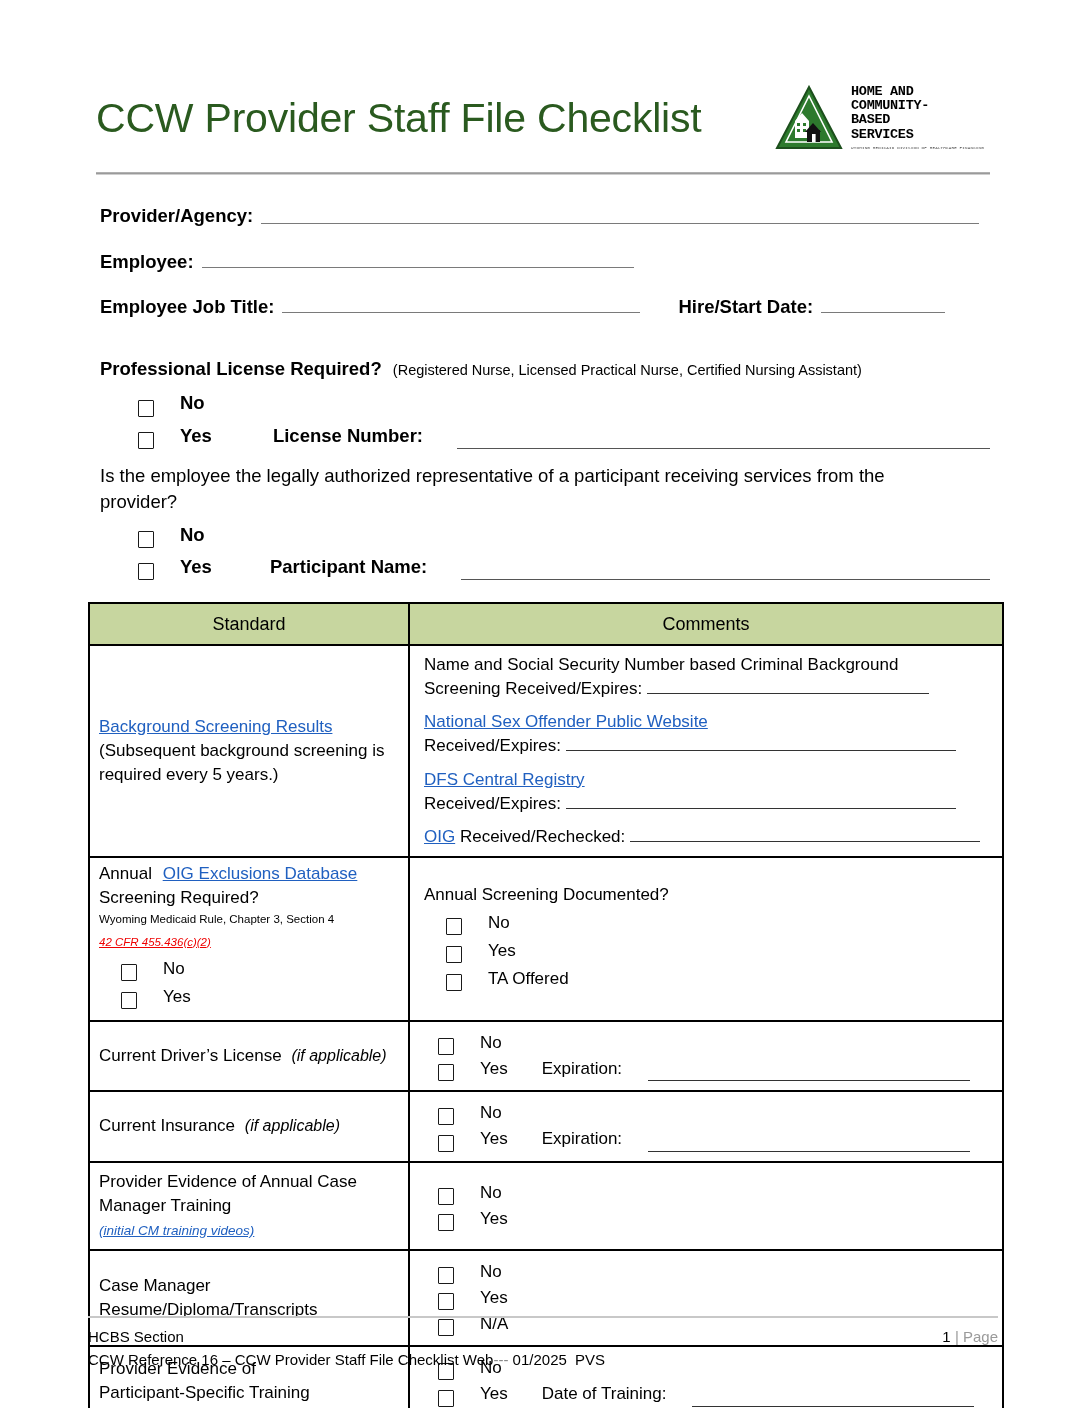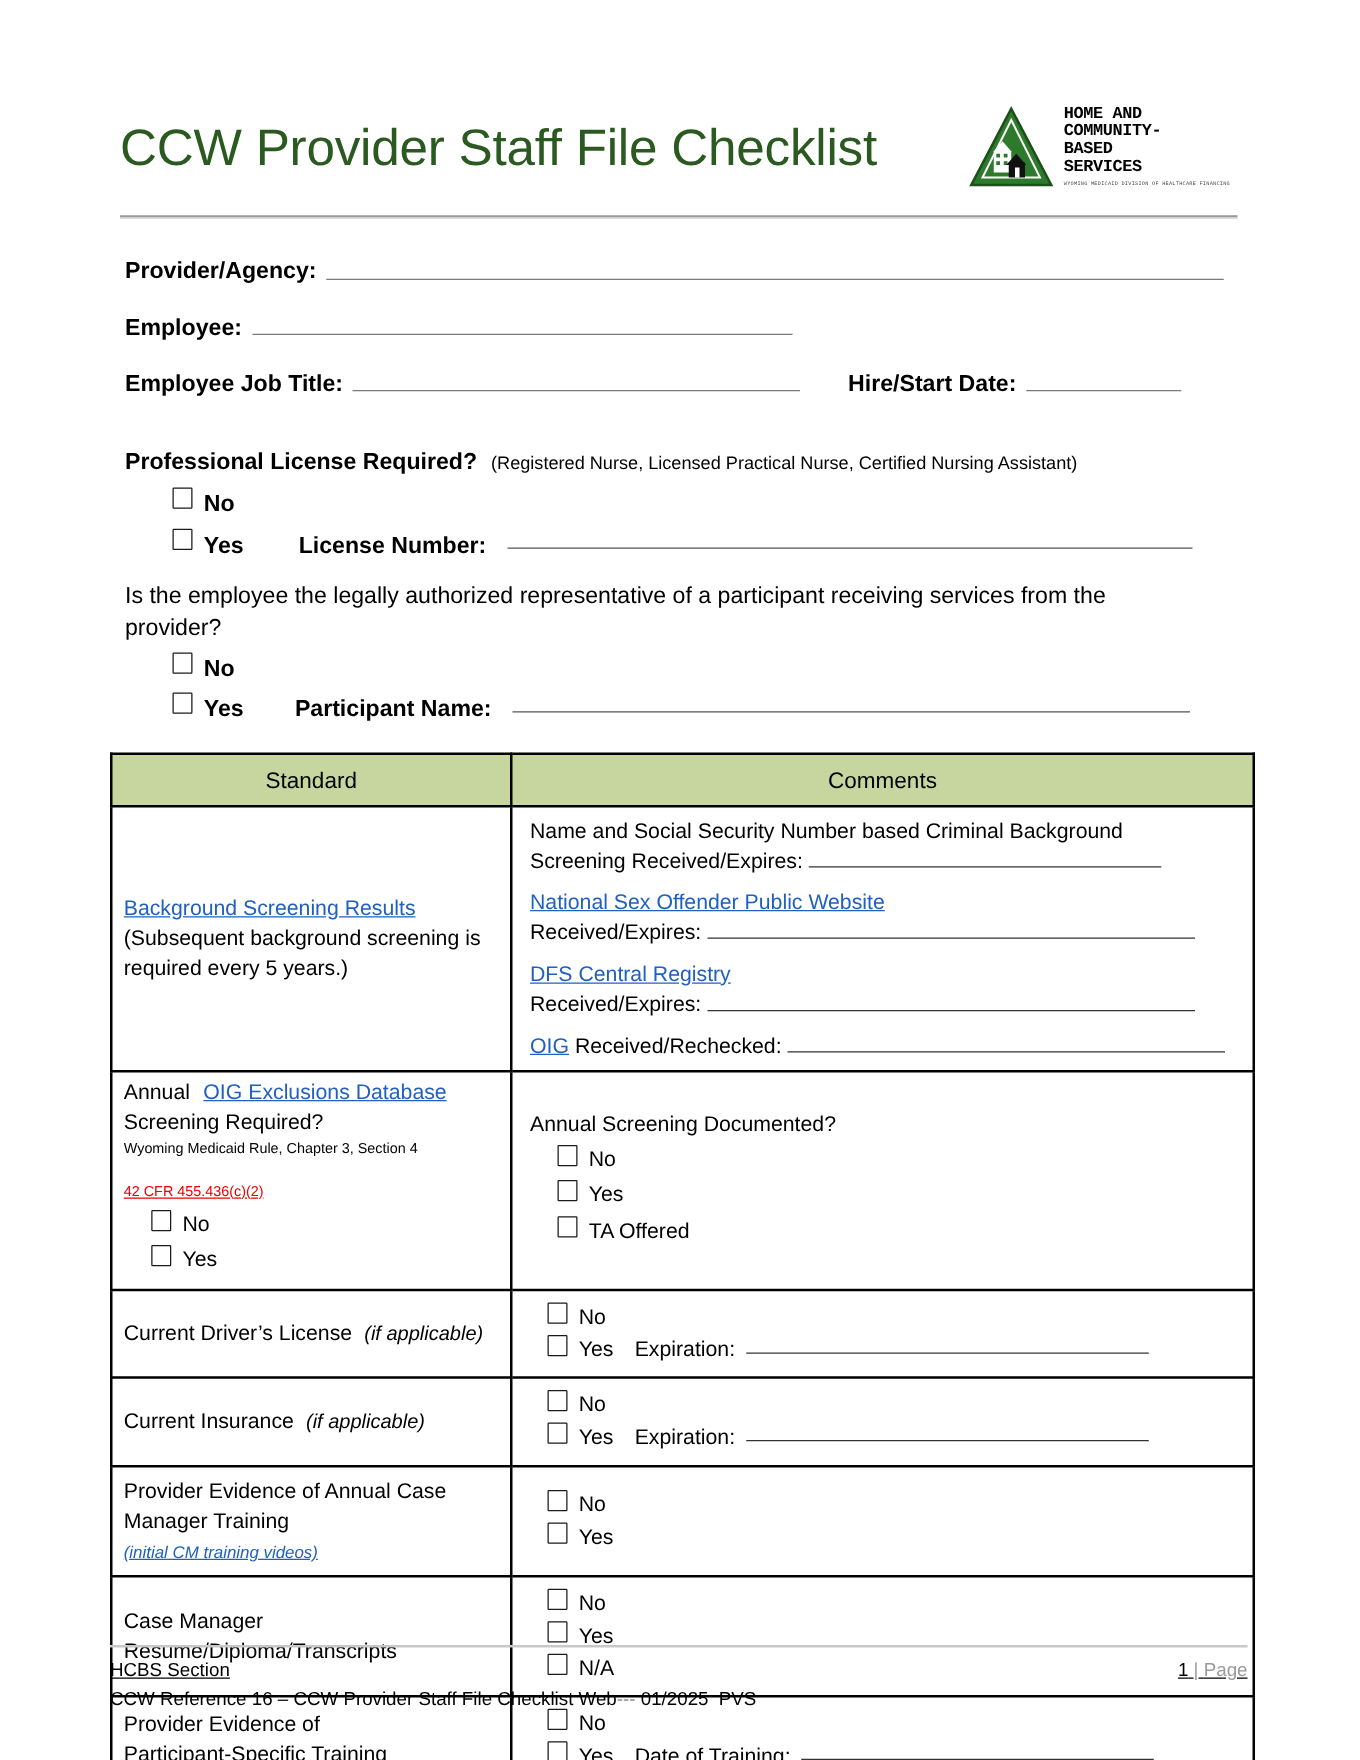"No" .cbrow { align-items: flex-start -> flex-end; gap: 9px -> 26px }
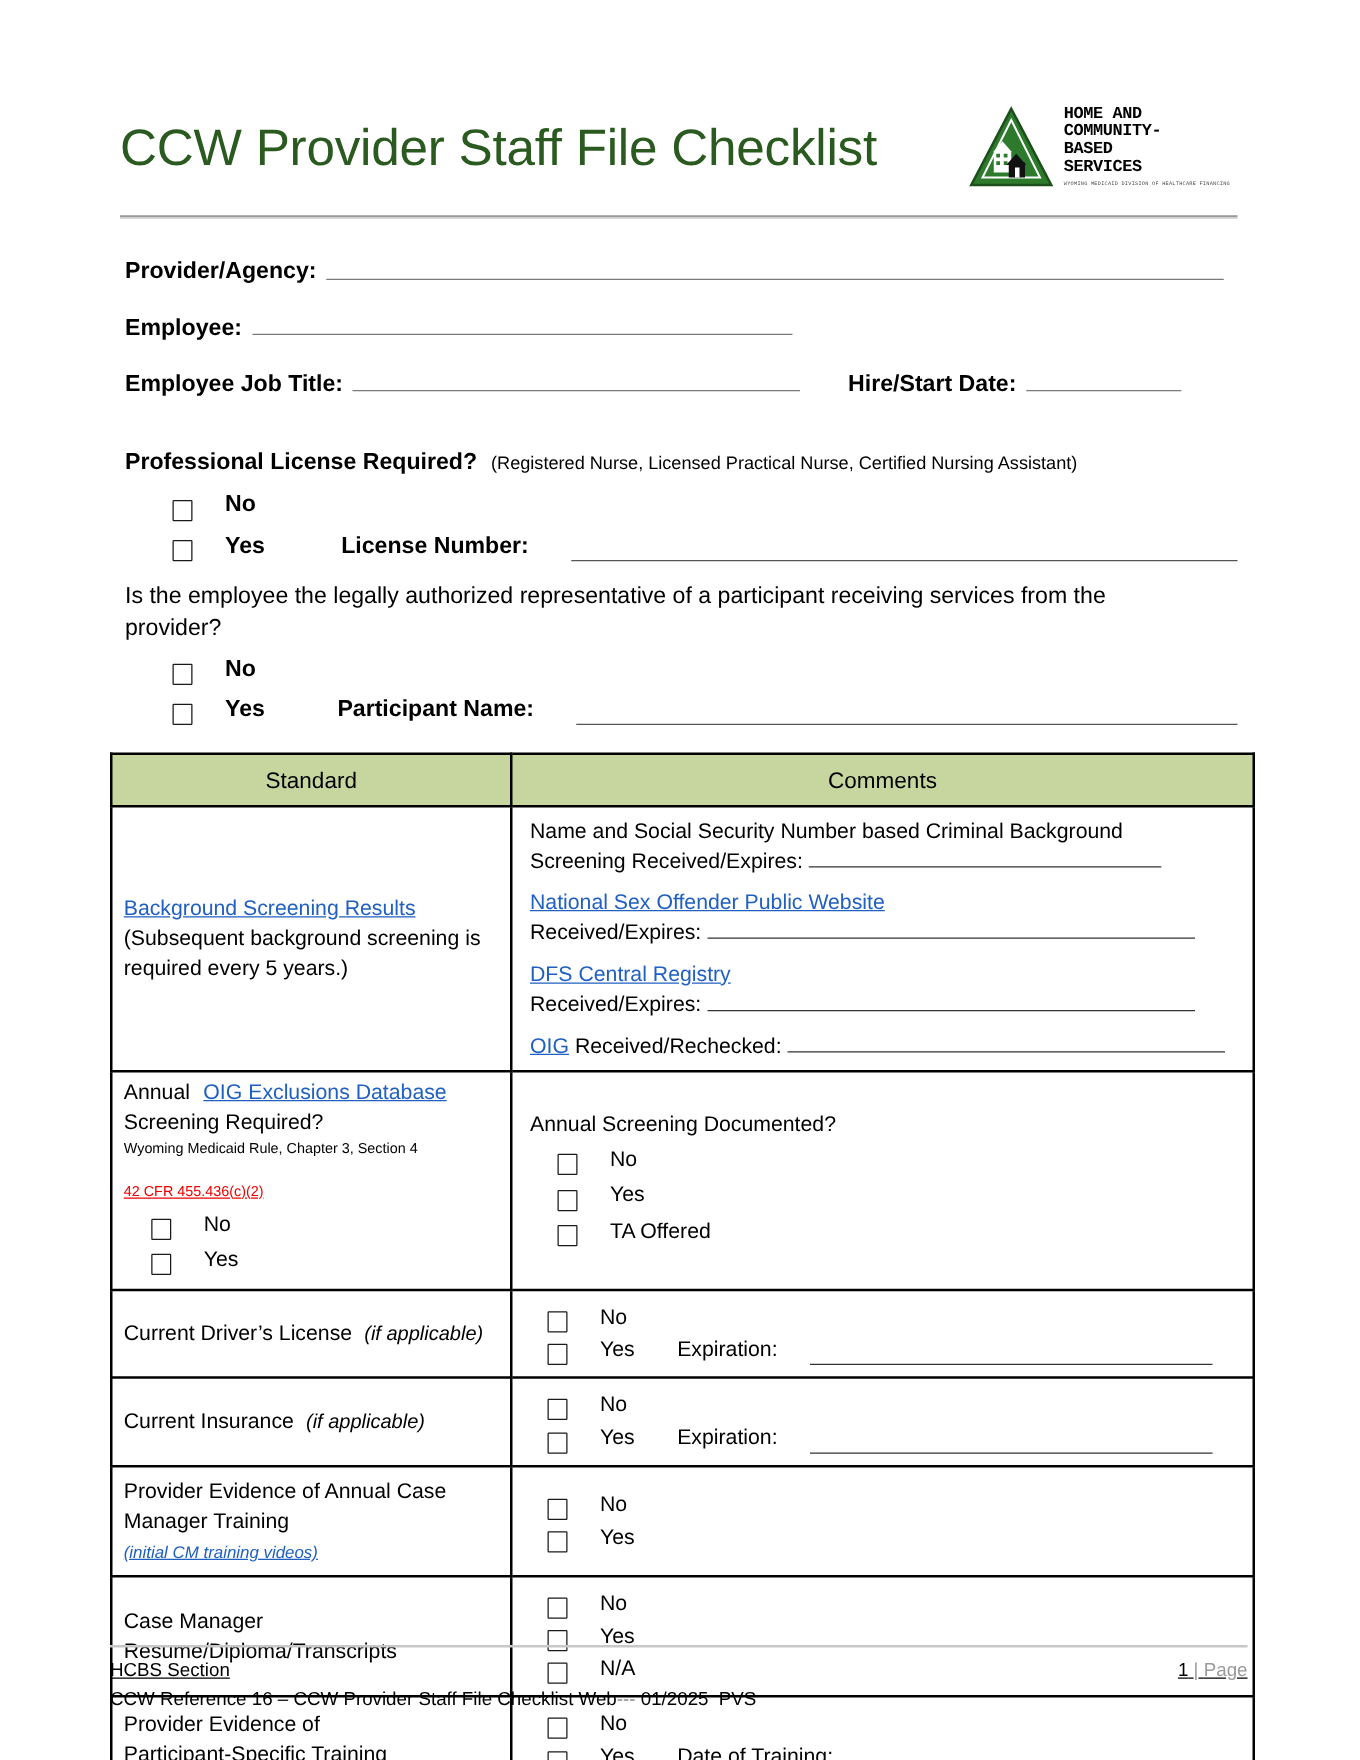"42 CFR 455.436(c)(2)" div { font-style: none -> italic; margin-top: 12px -> 1px }
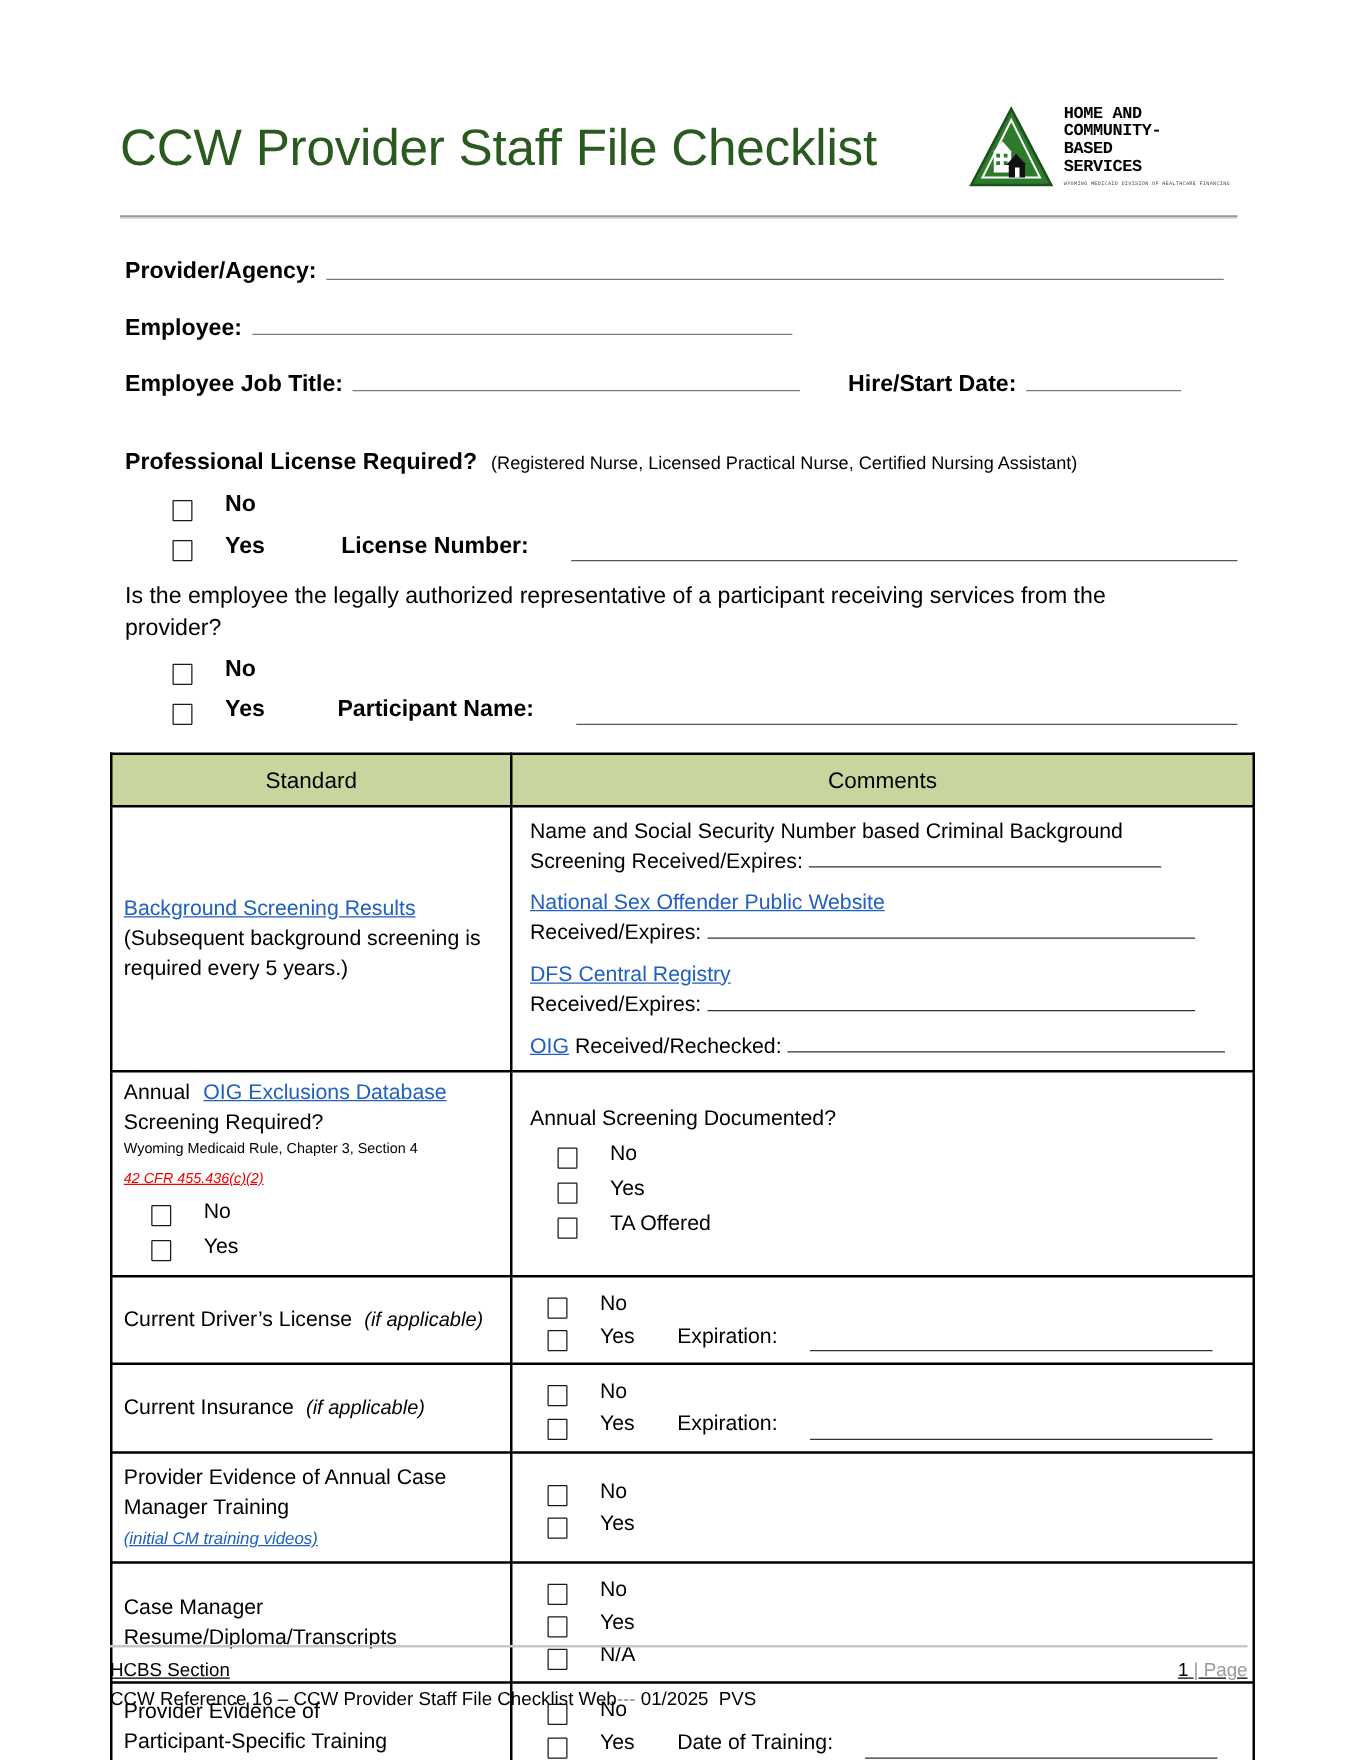"HCBS Section" .foot-line1 { text-decoration: underline -> none }
